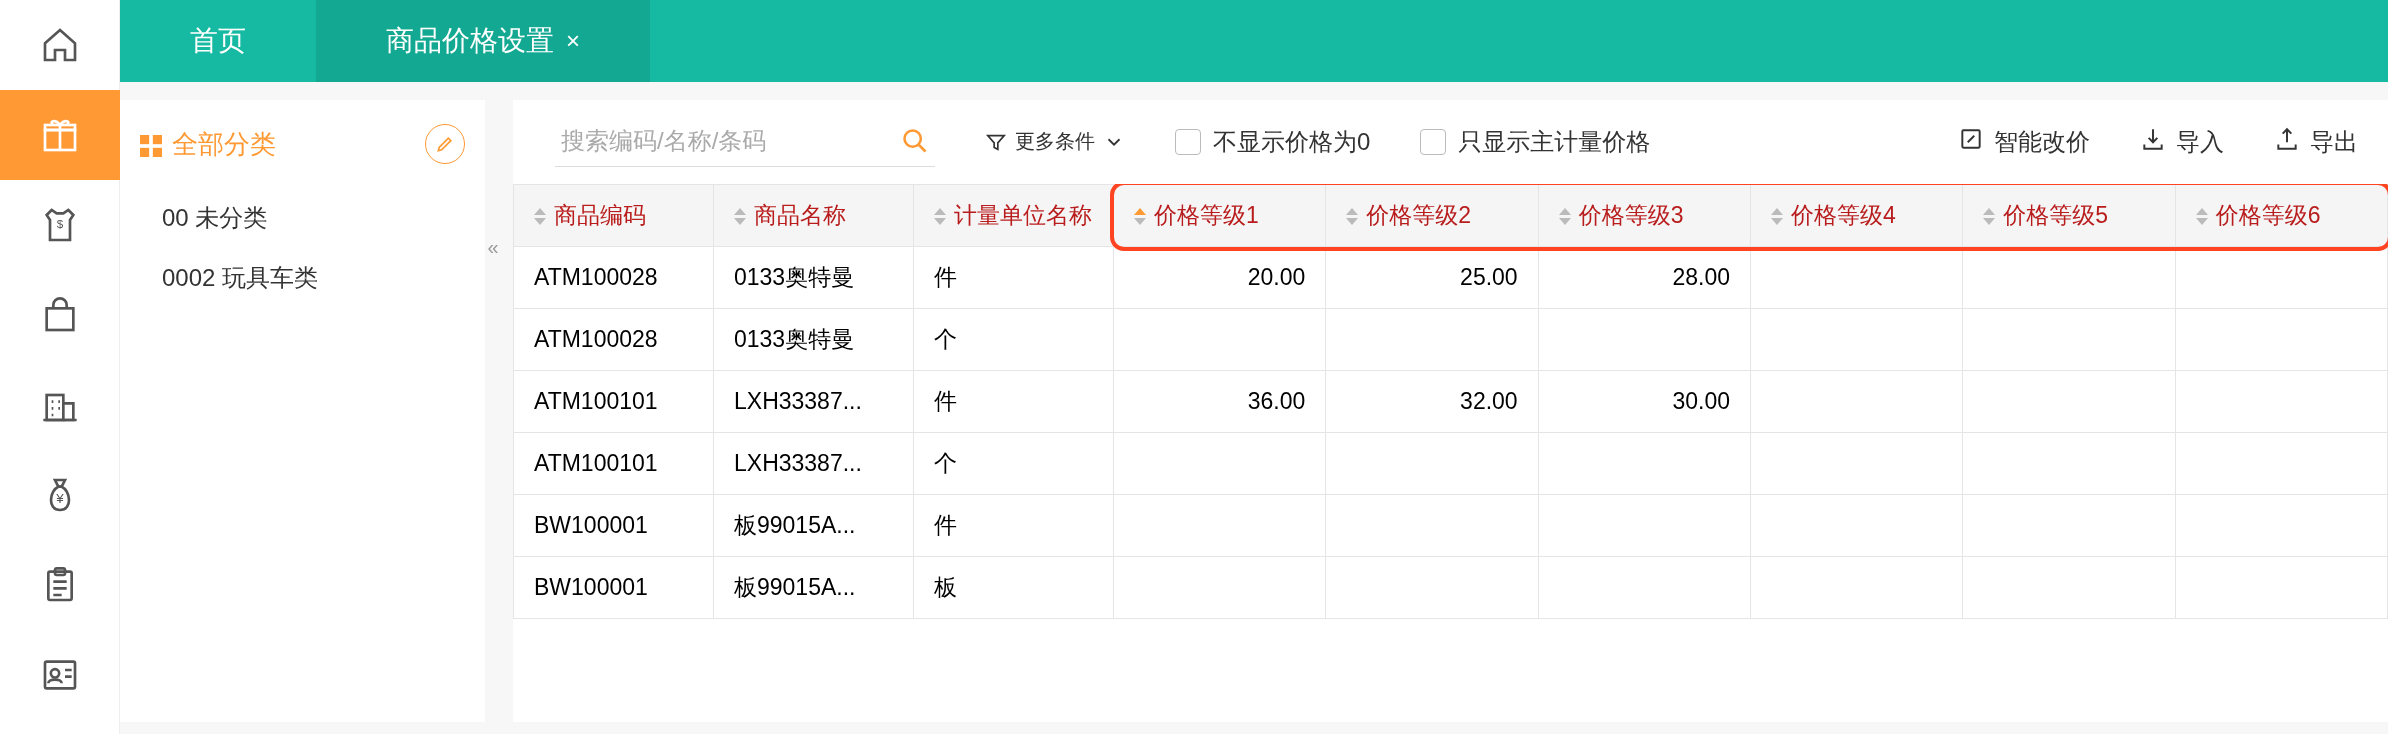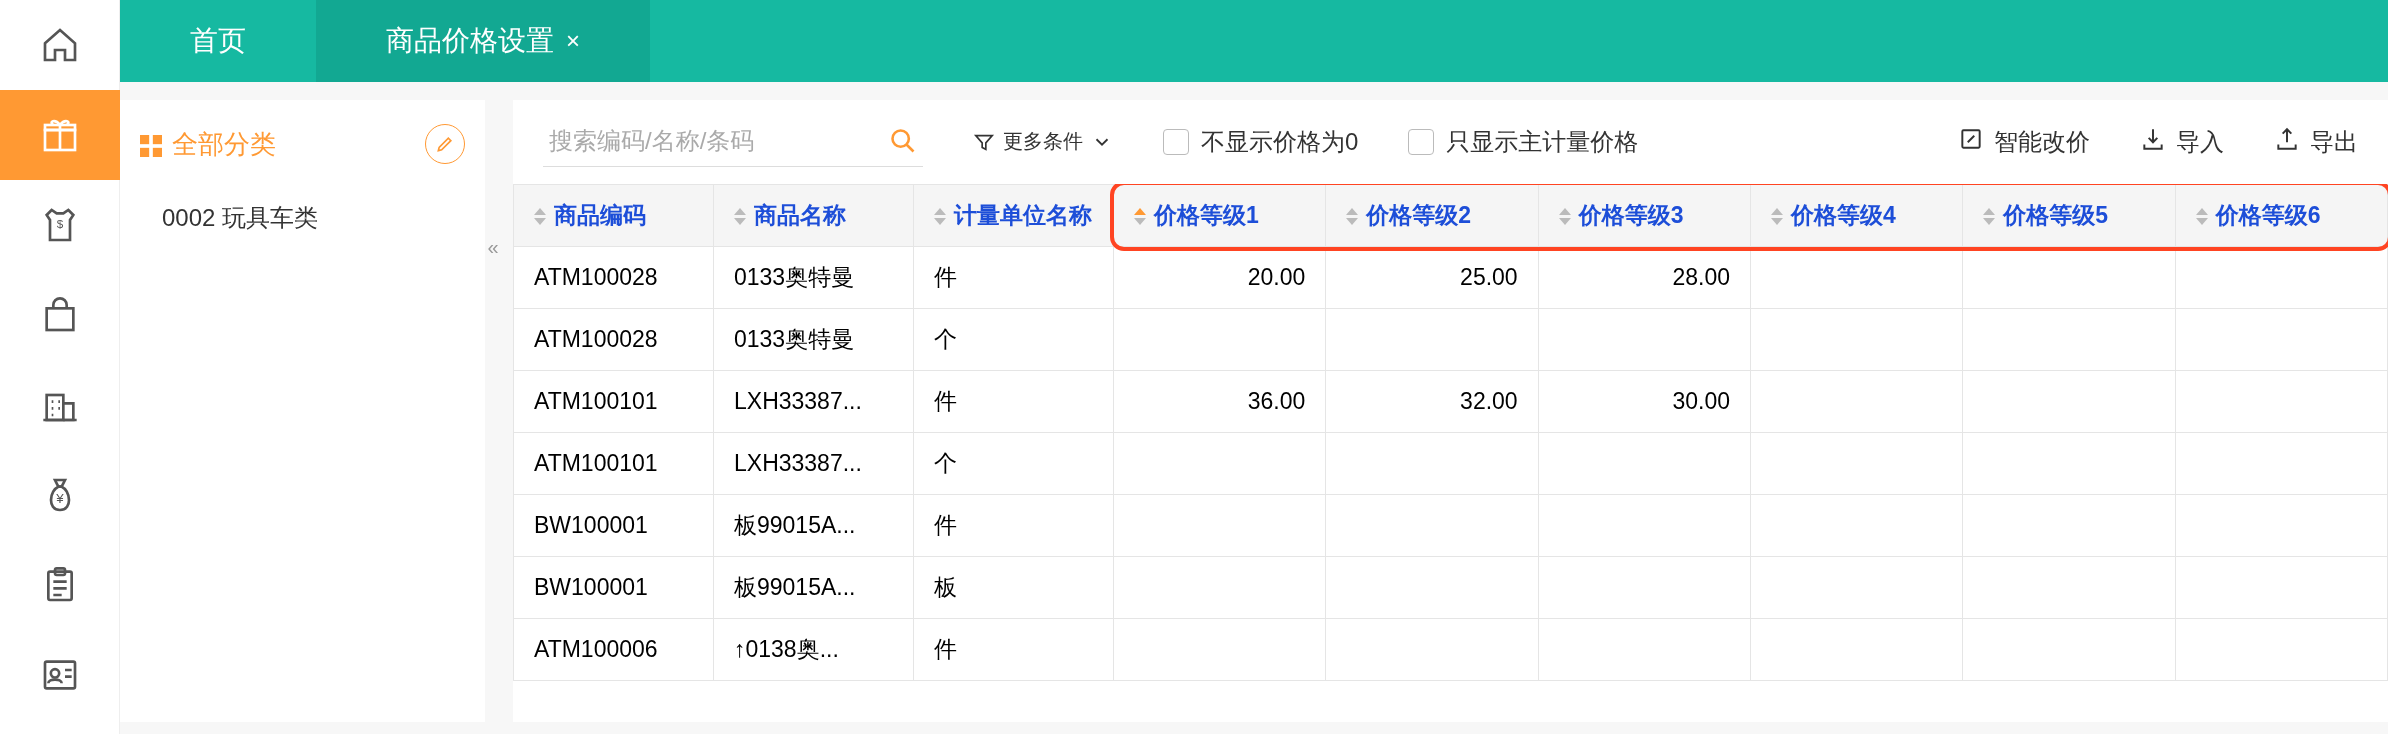"搜索编码/名称/条码" .search-wrap { margin-left: none -> 12px }
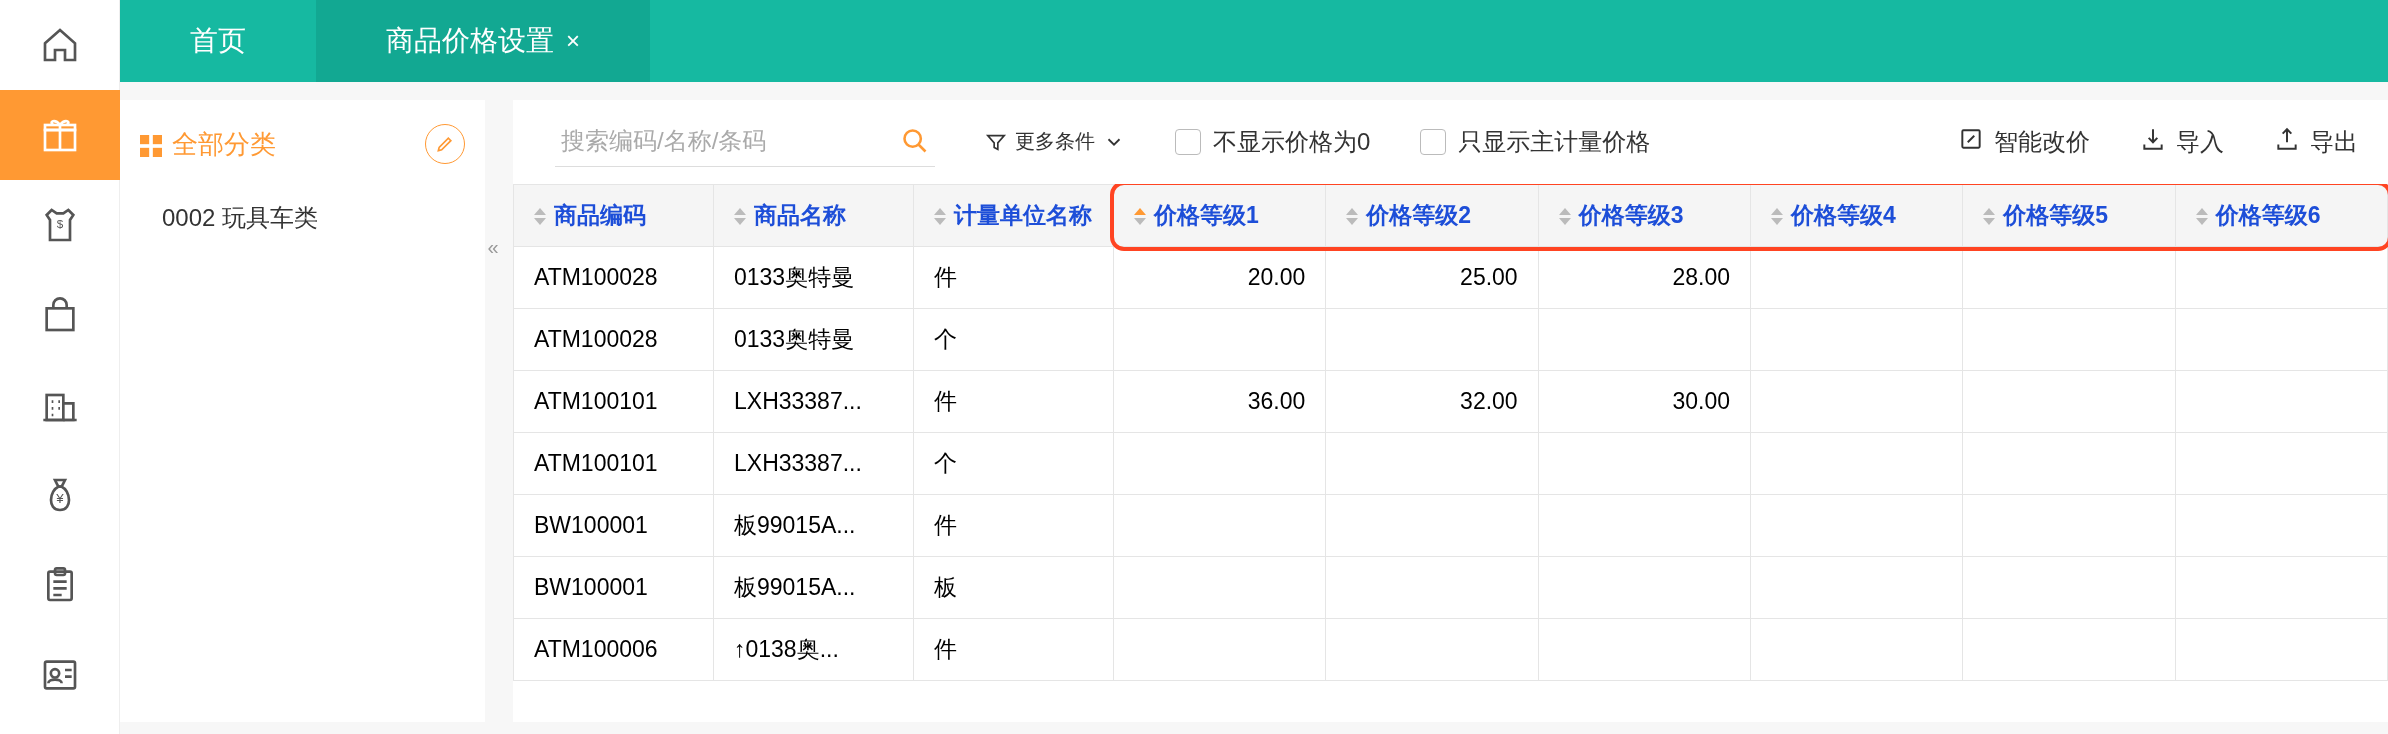"00 未分类" div.tree-item { html: none -> <div>00 未分类</div> }
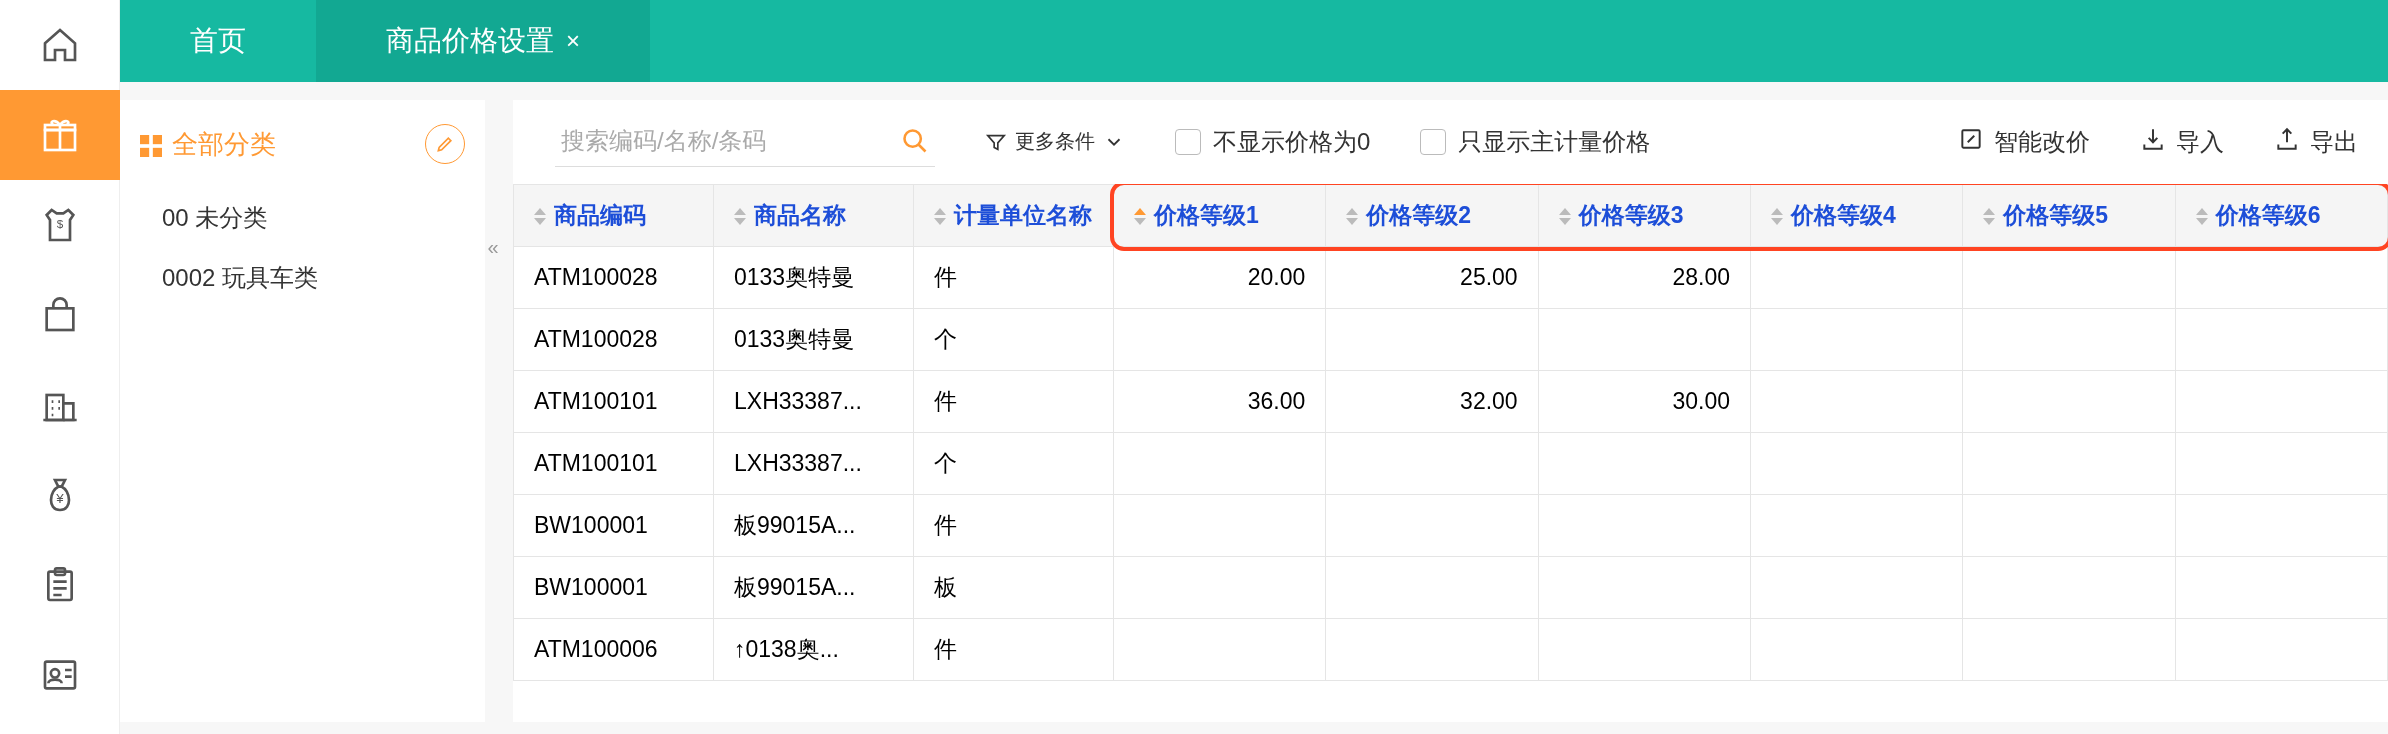"商品编码" th { color: #1d4ed8 -> #b91c1c; font-weight: 700 -> 400 }
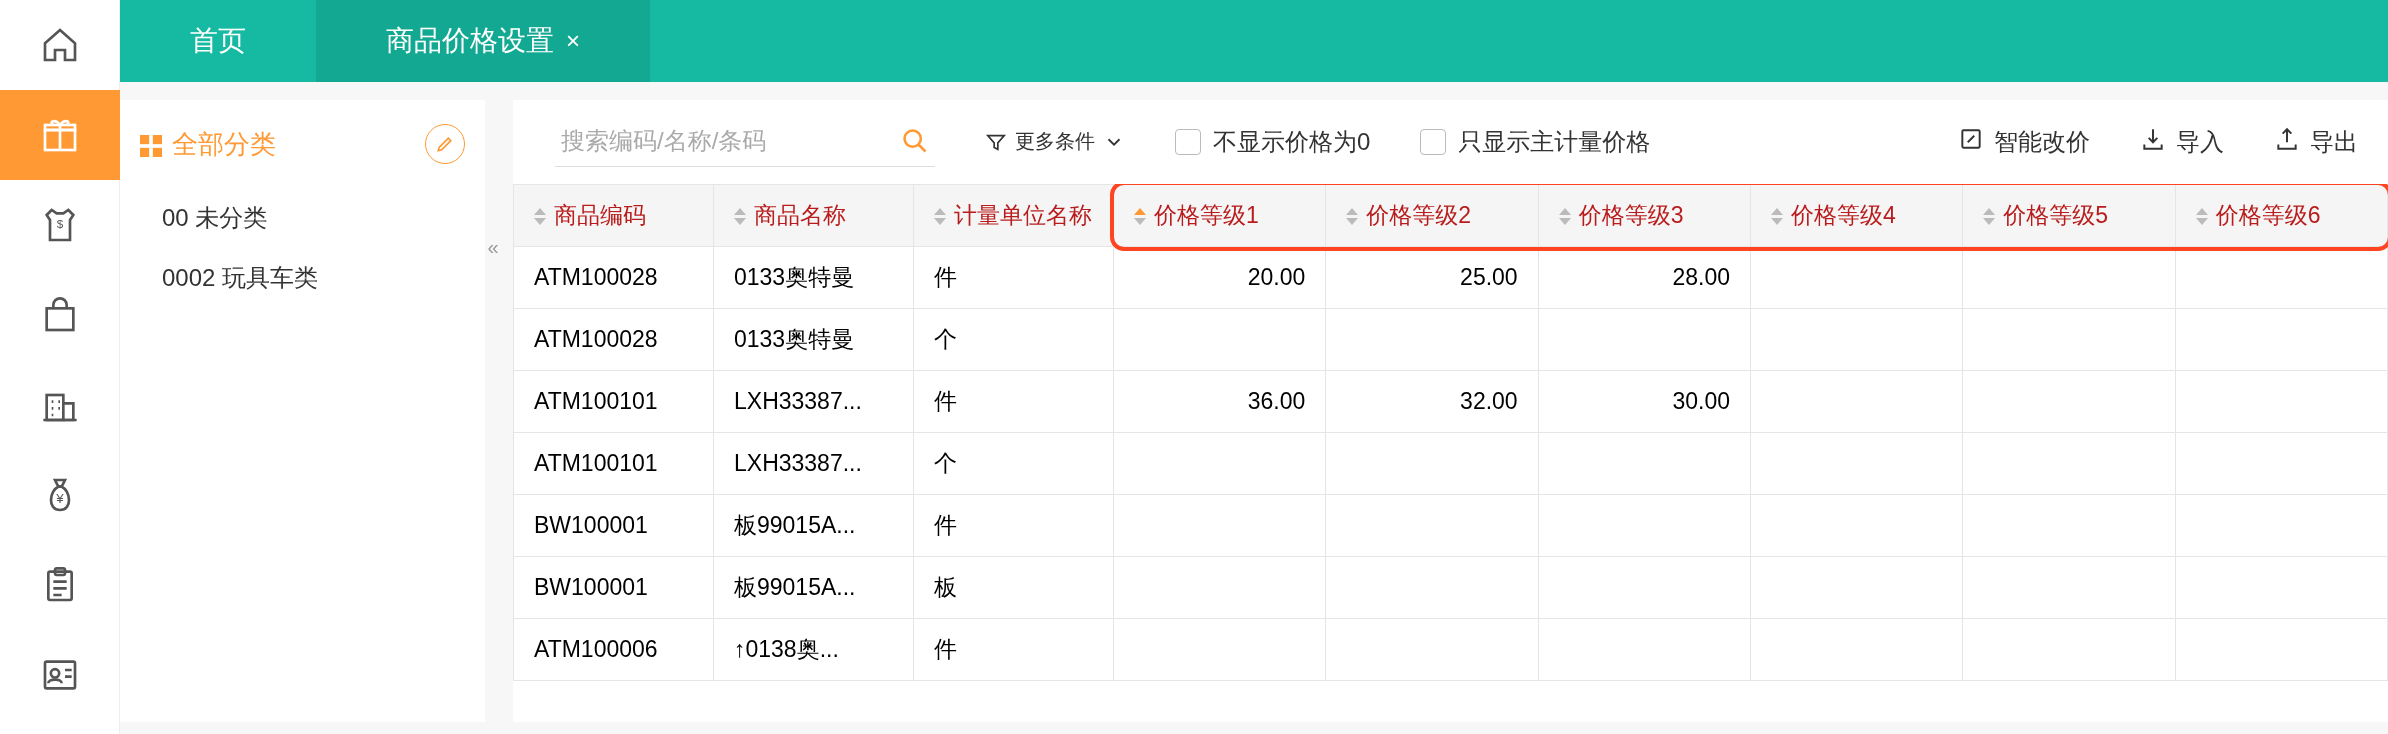"ATM100006" tr { html: <tr> <td>ATM100006</td> <td>↑0138奥...</td> <td>件</td> <td></td> <td></td> <td></td> <td></td> <td></td> <td></td> </tr> -> none }
